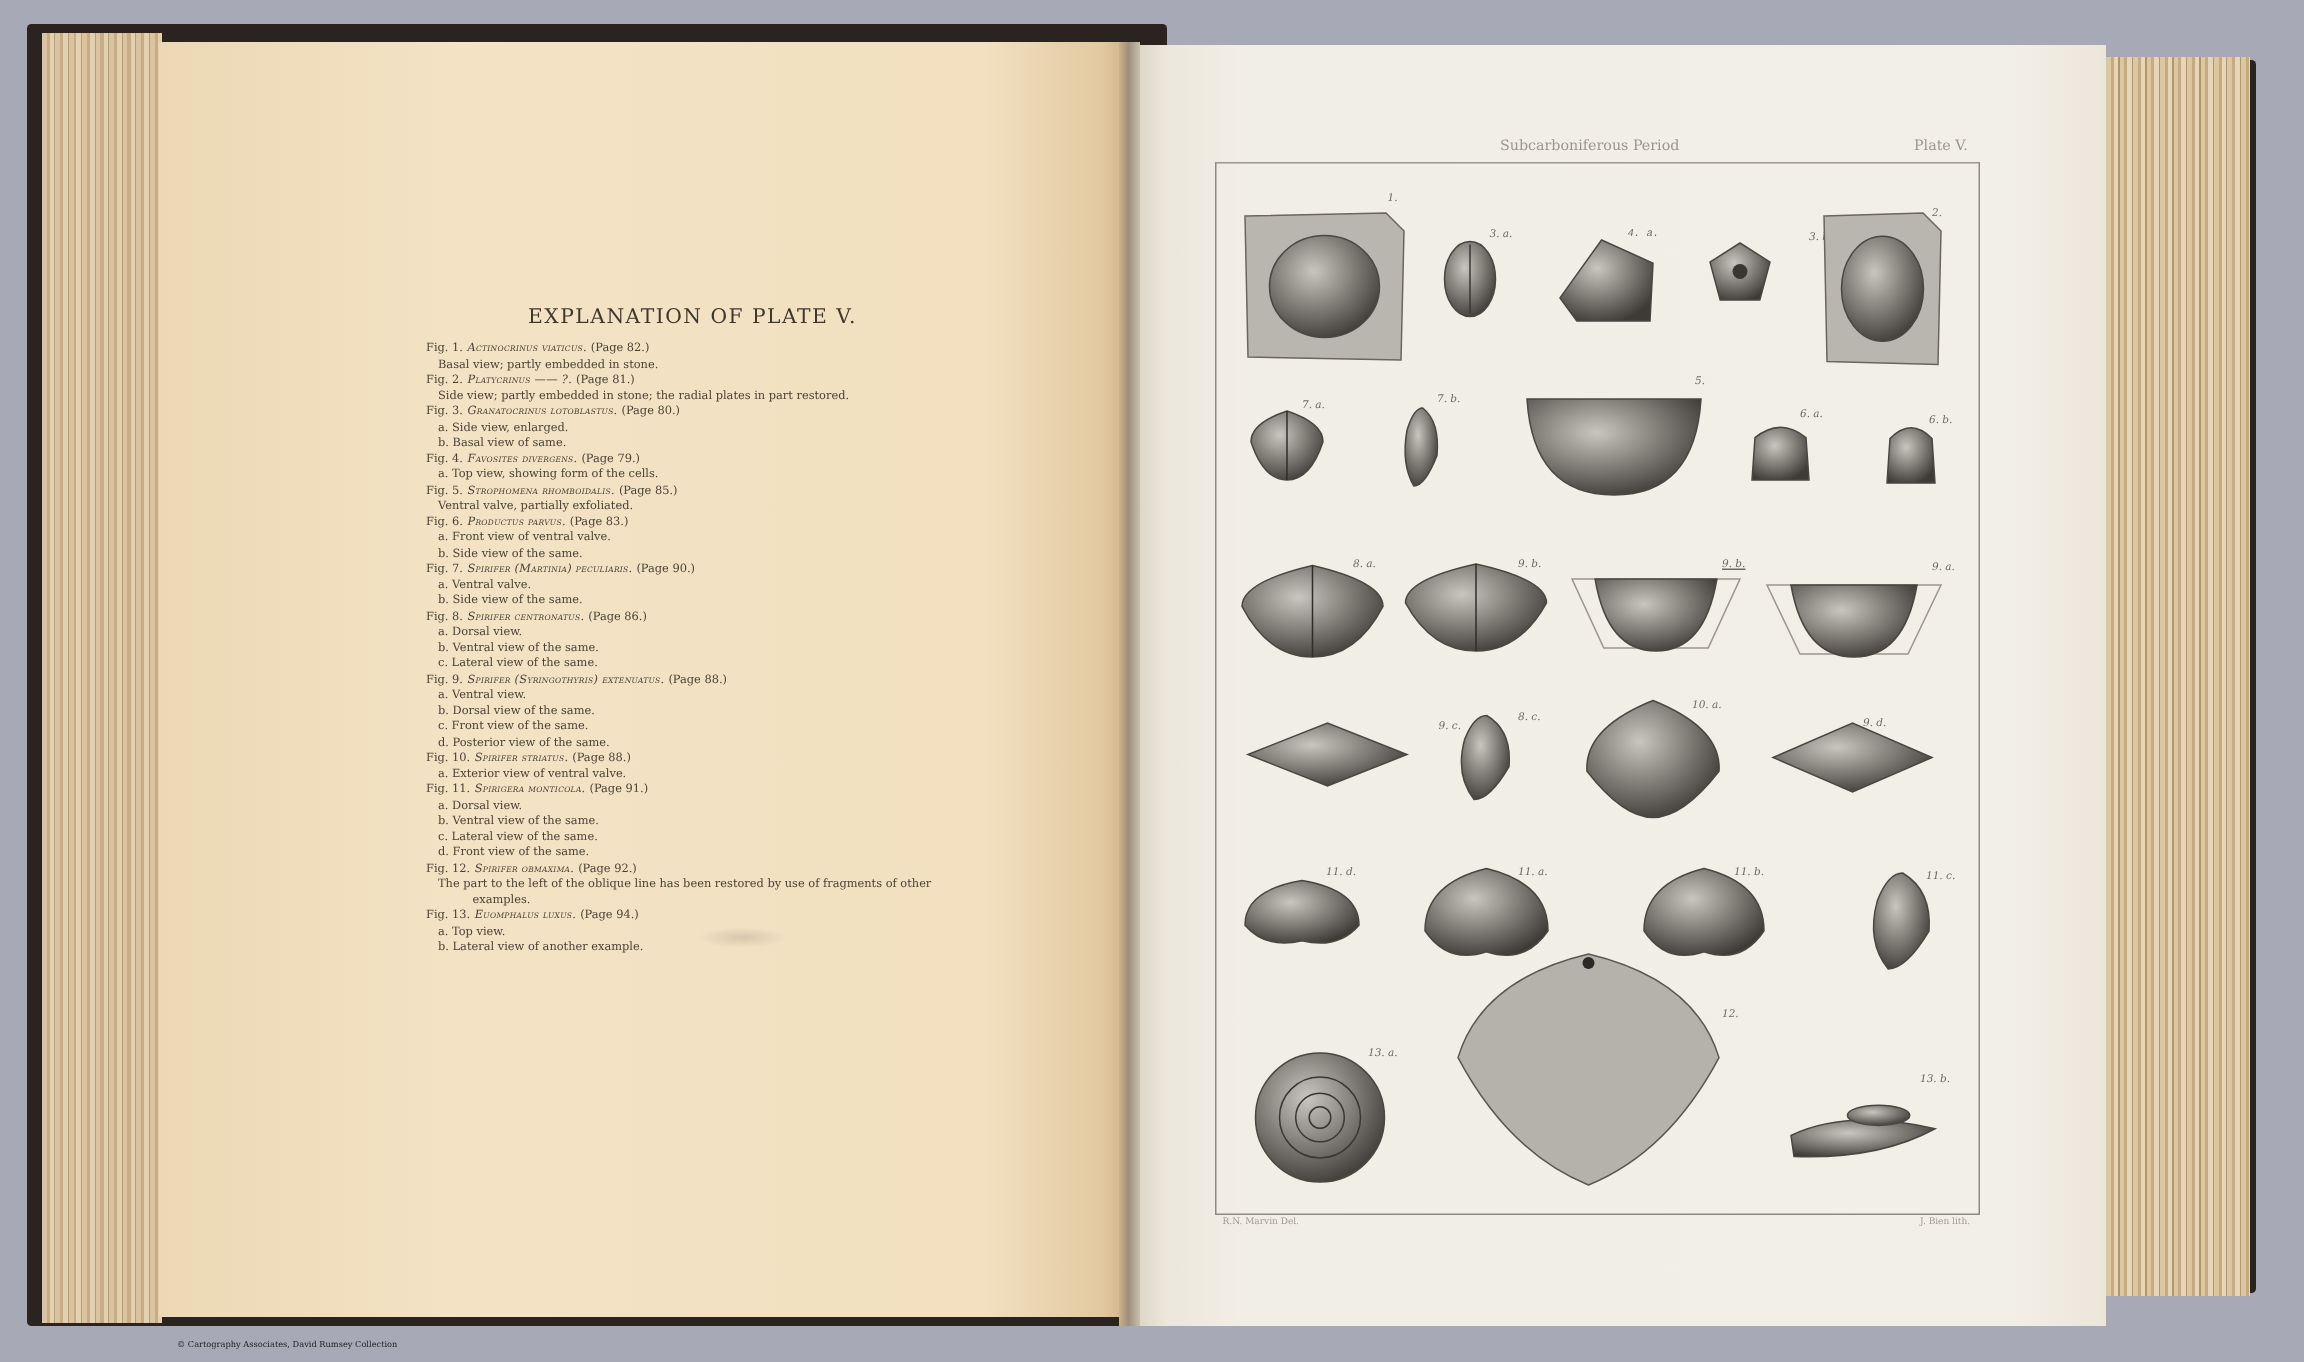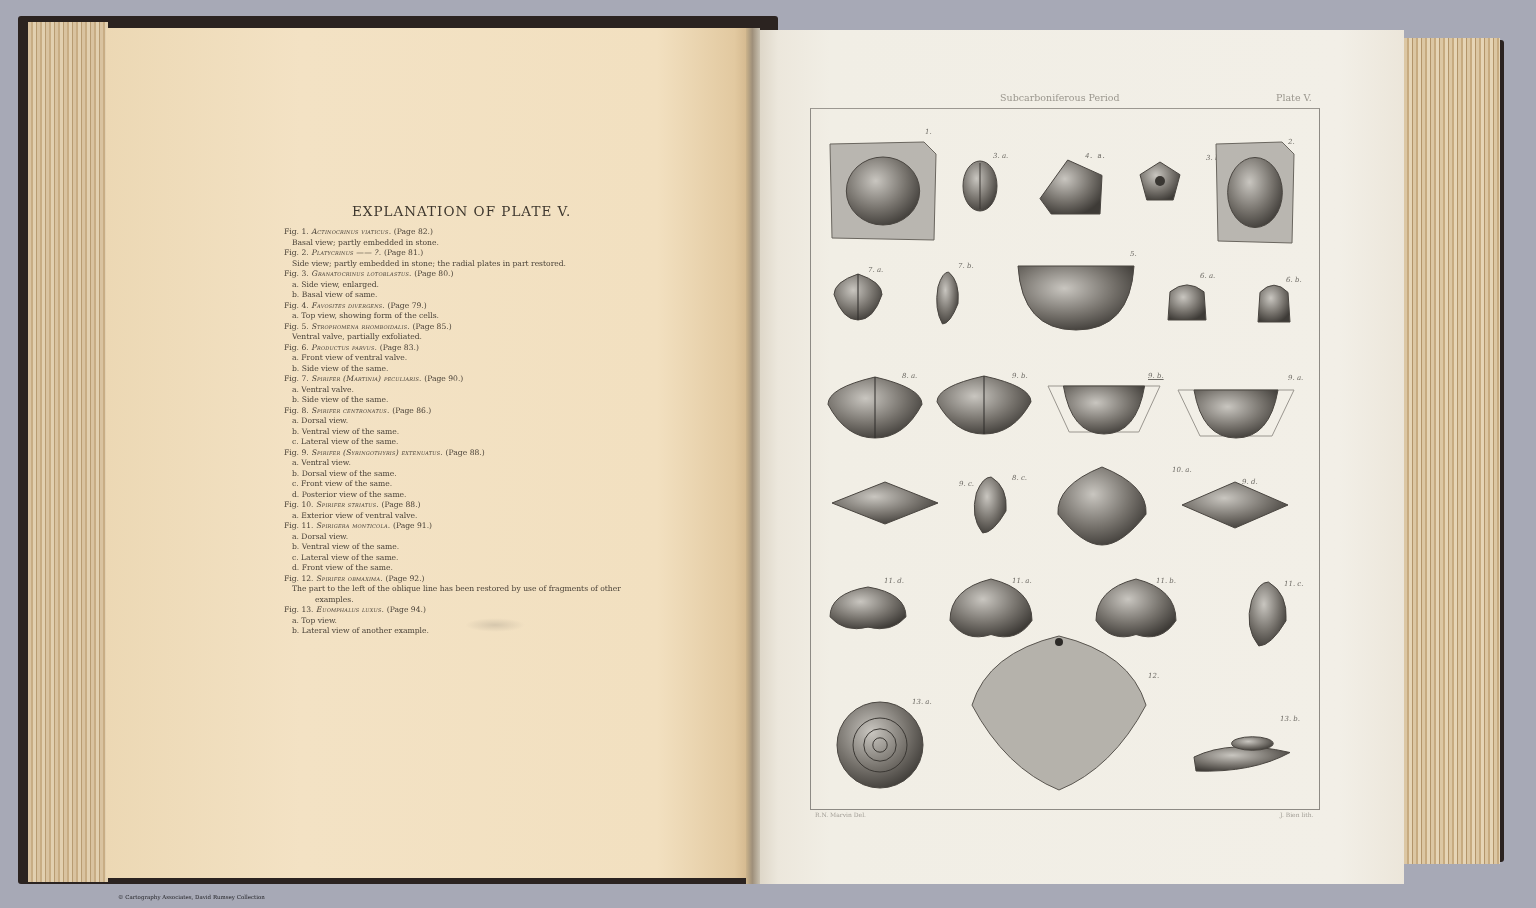"10. a." div.flabel { margin-left: 44px -> none }
